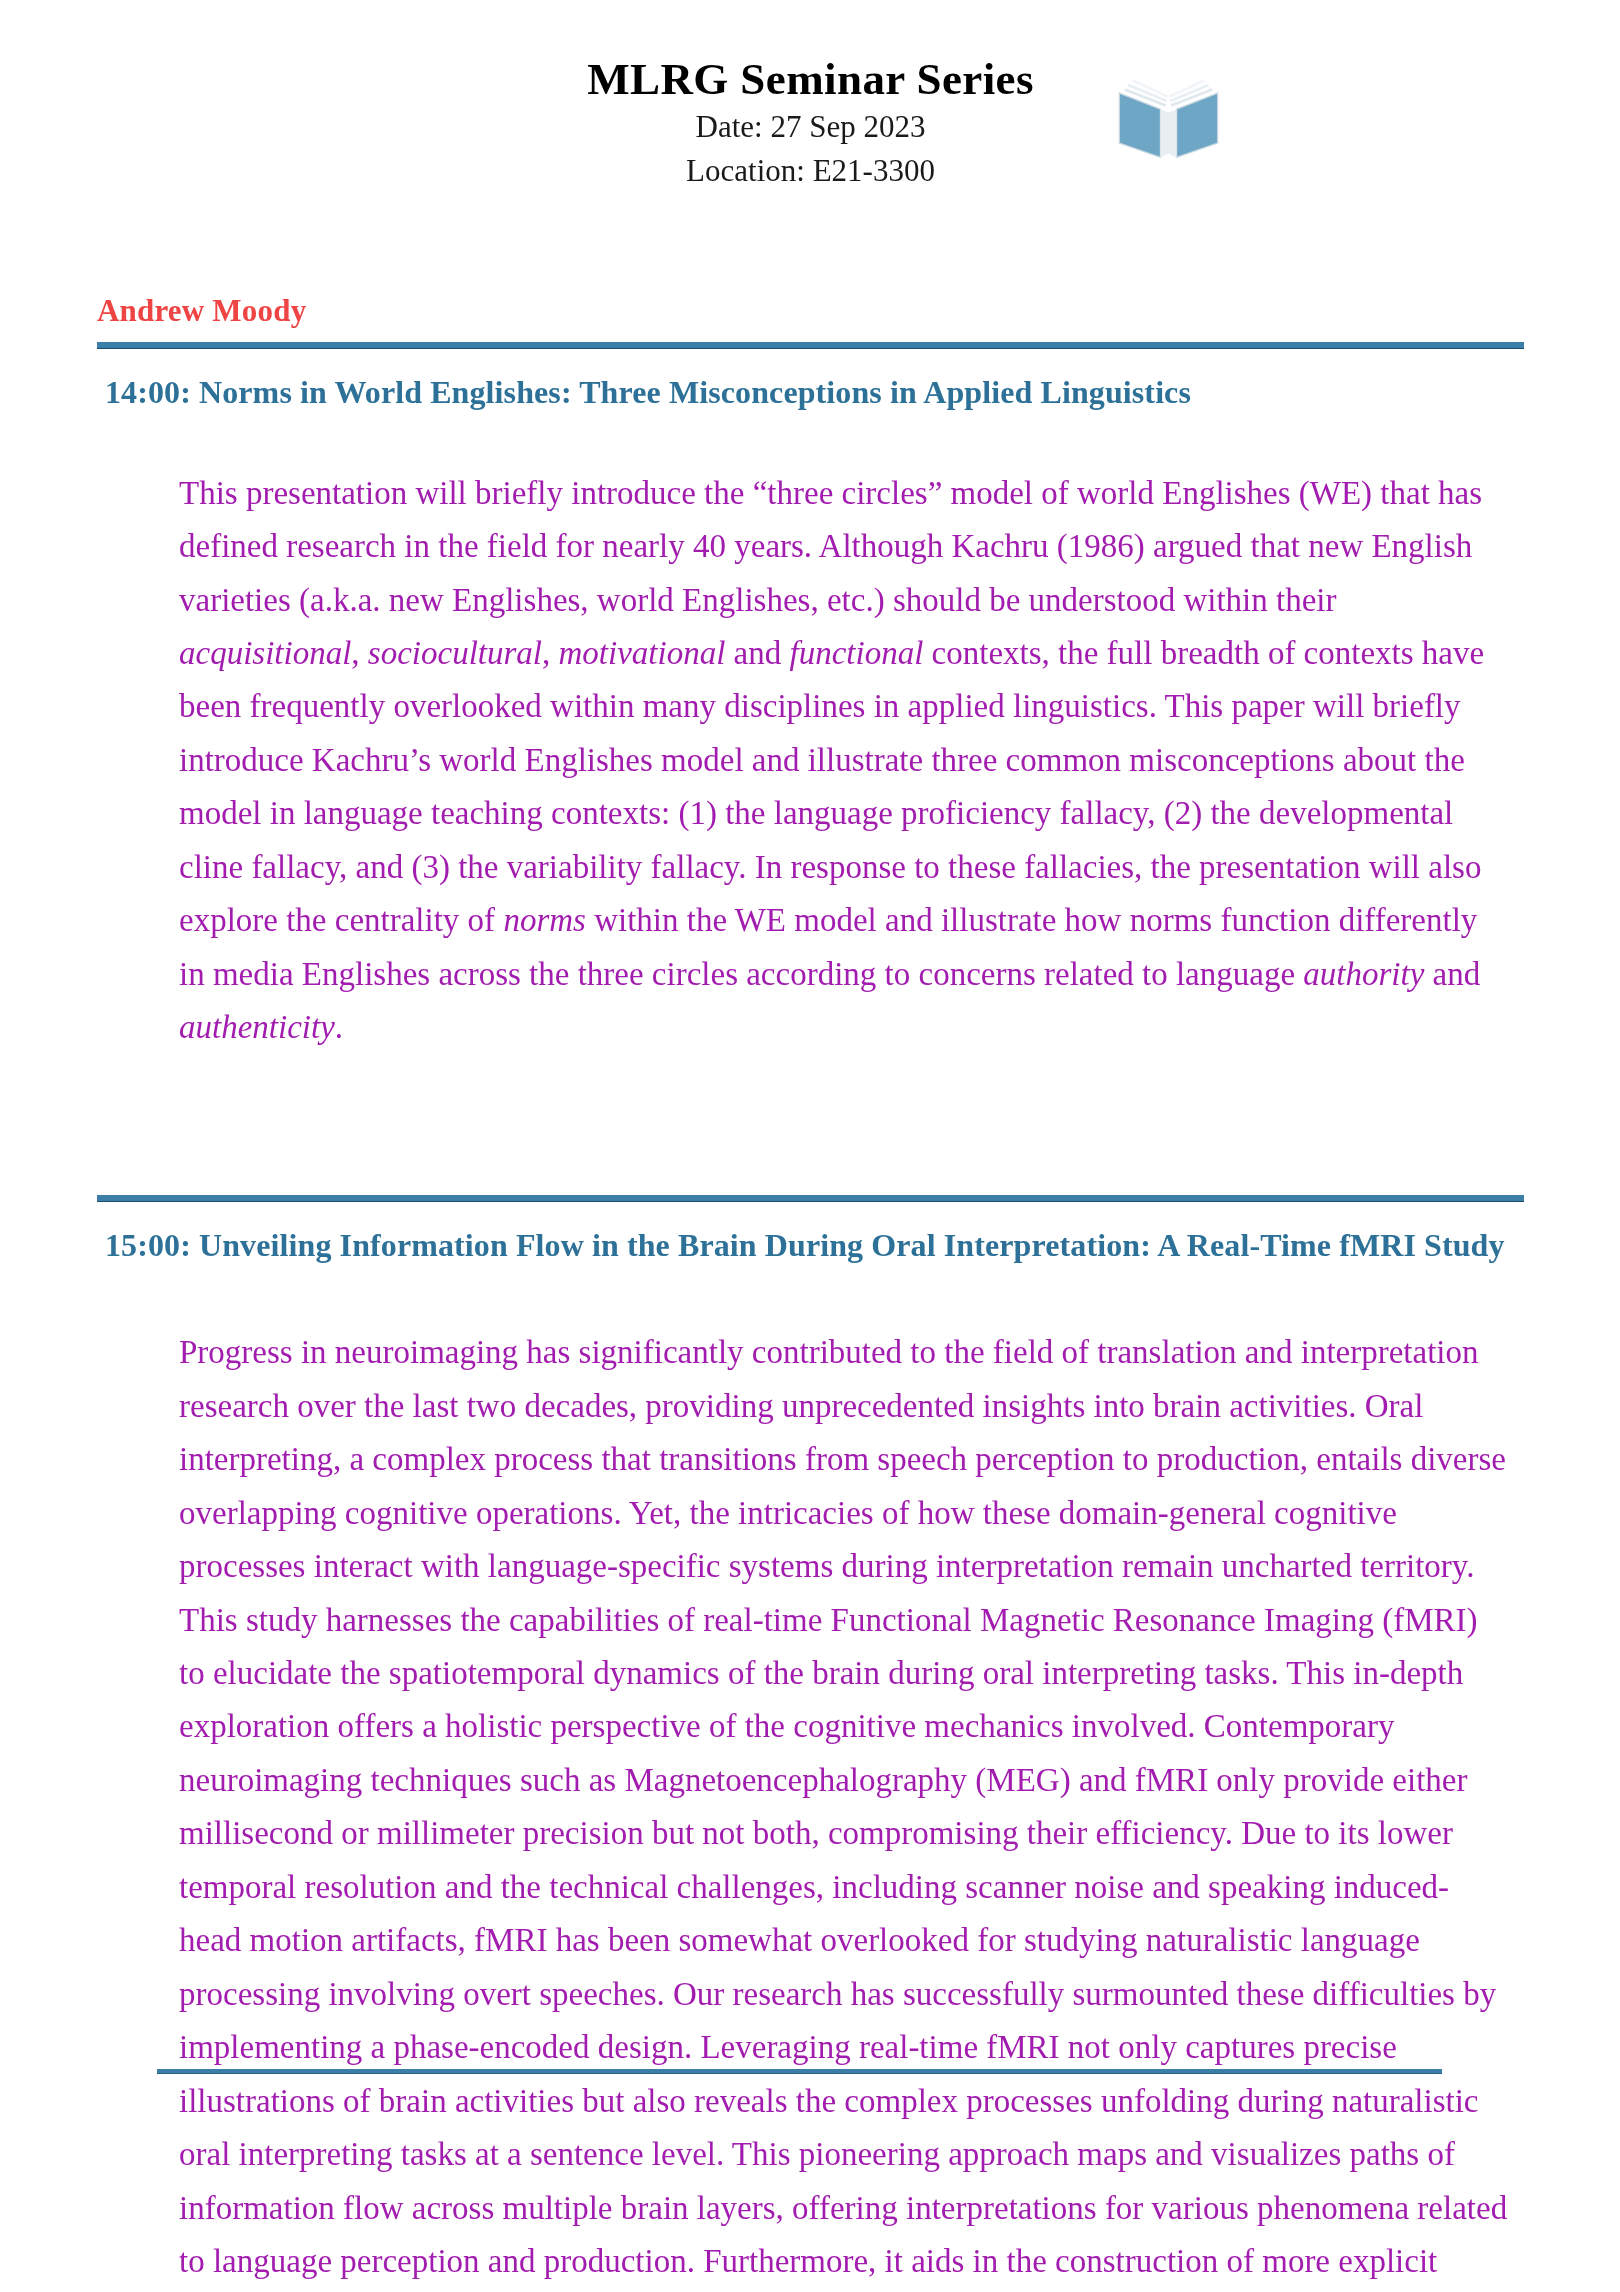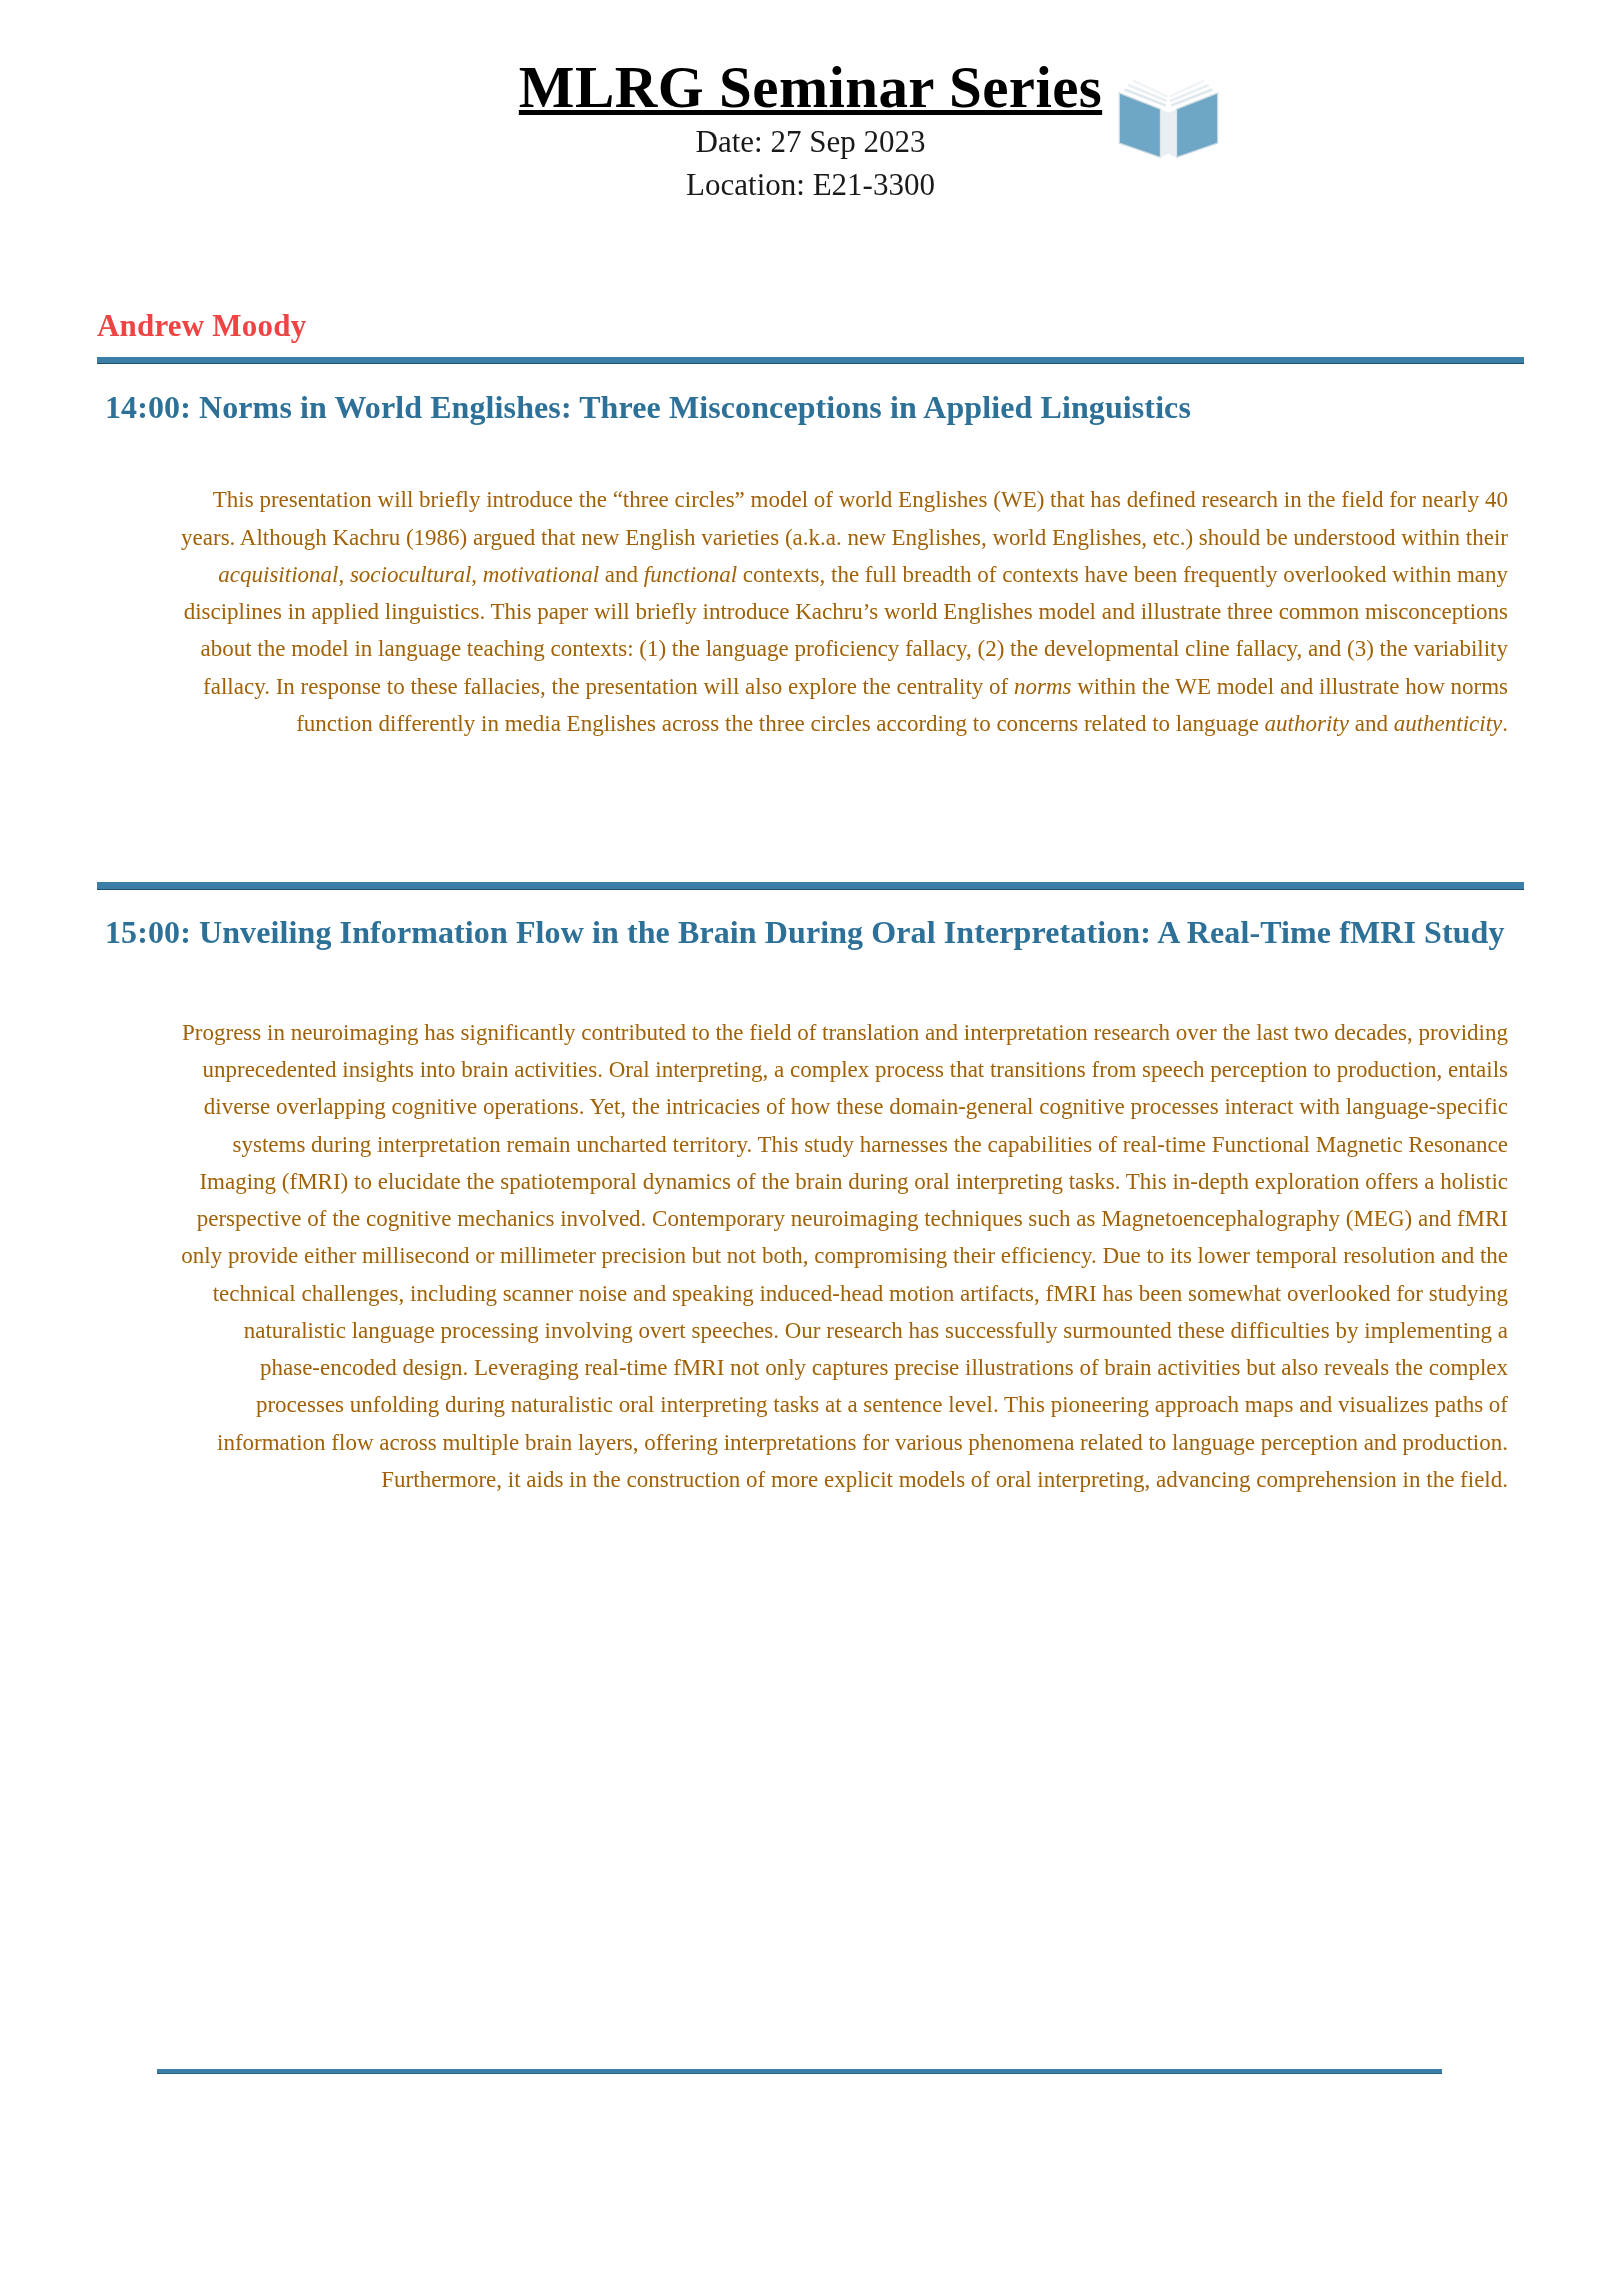"MLRG Seminar Series" .doc-title { font-size: 59px -> 45px; text-decoration: underline -> none }
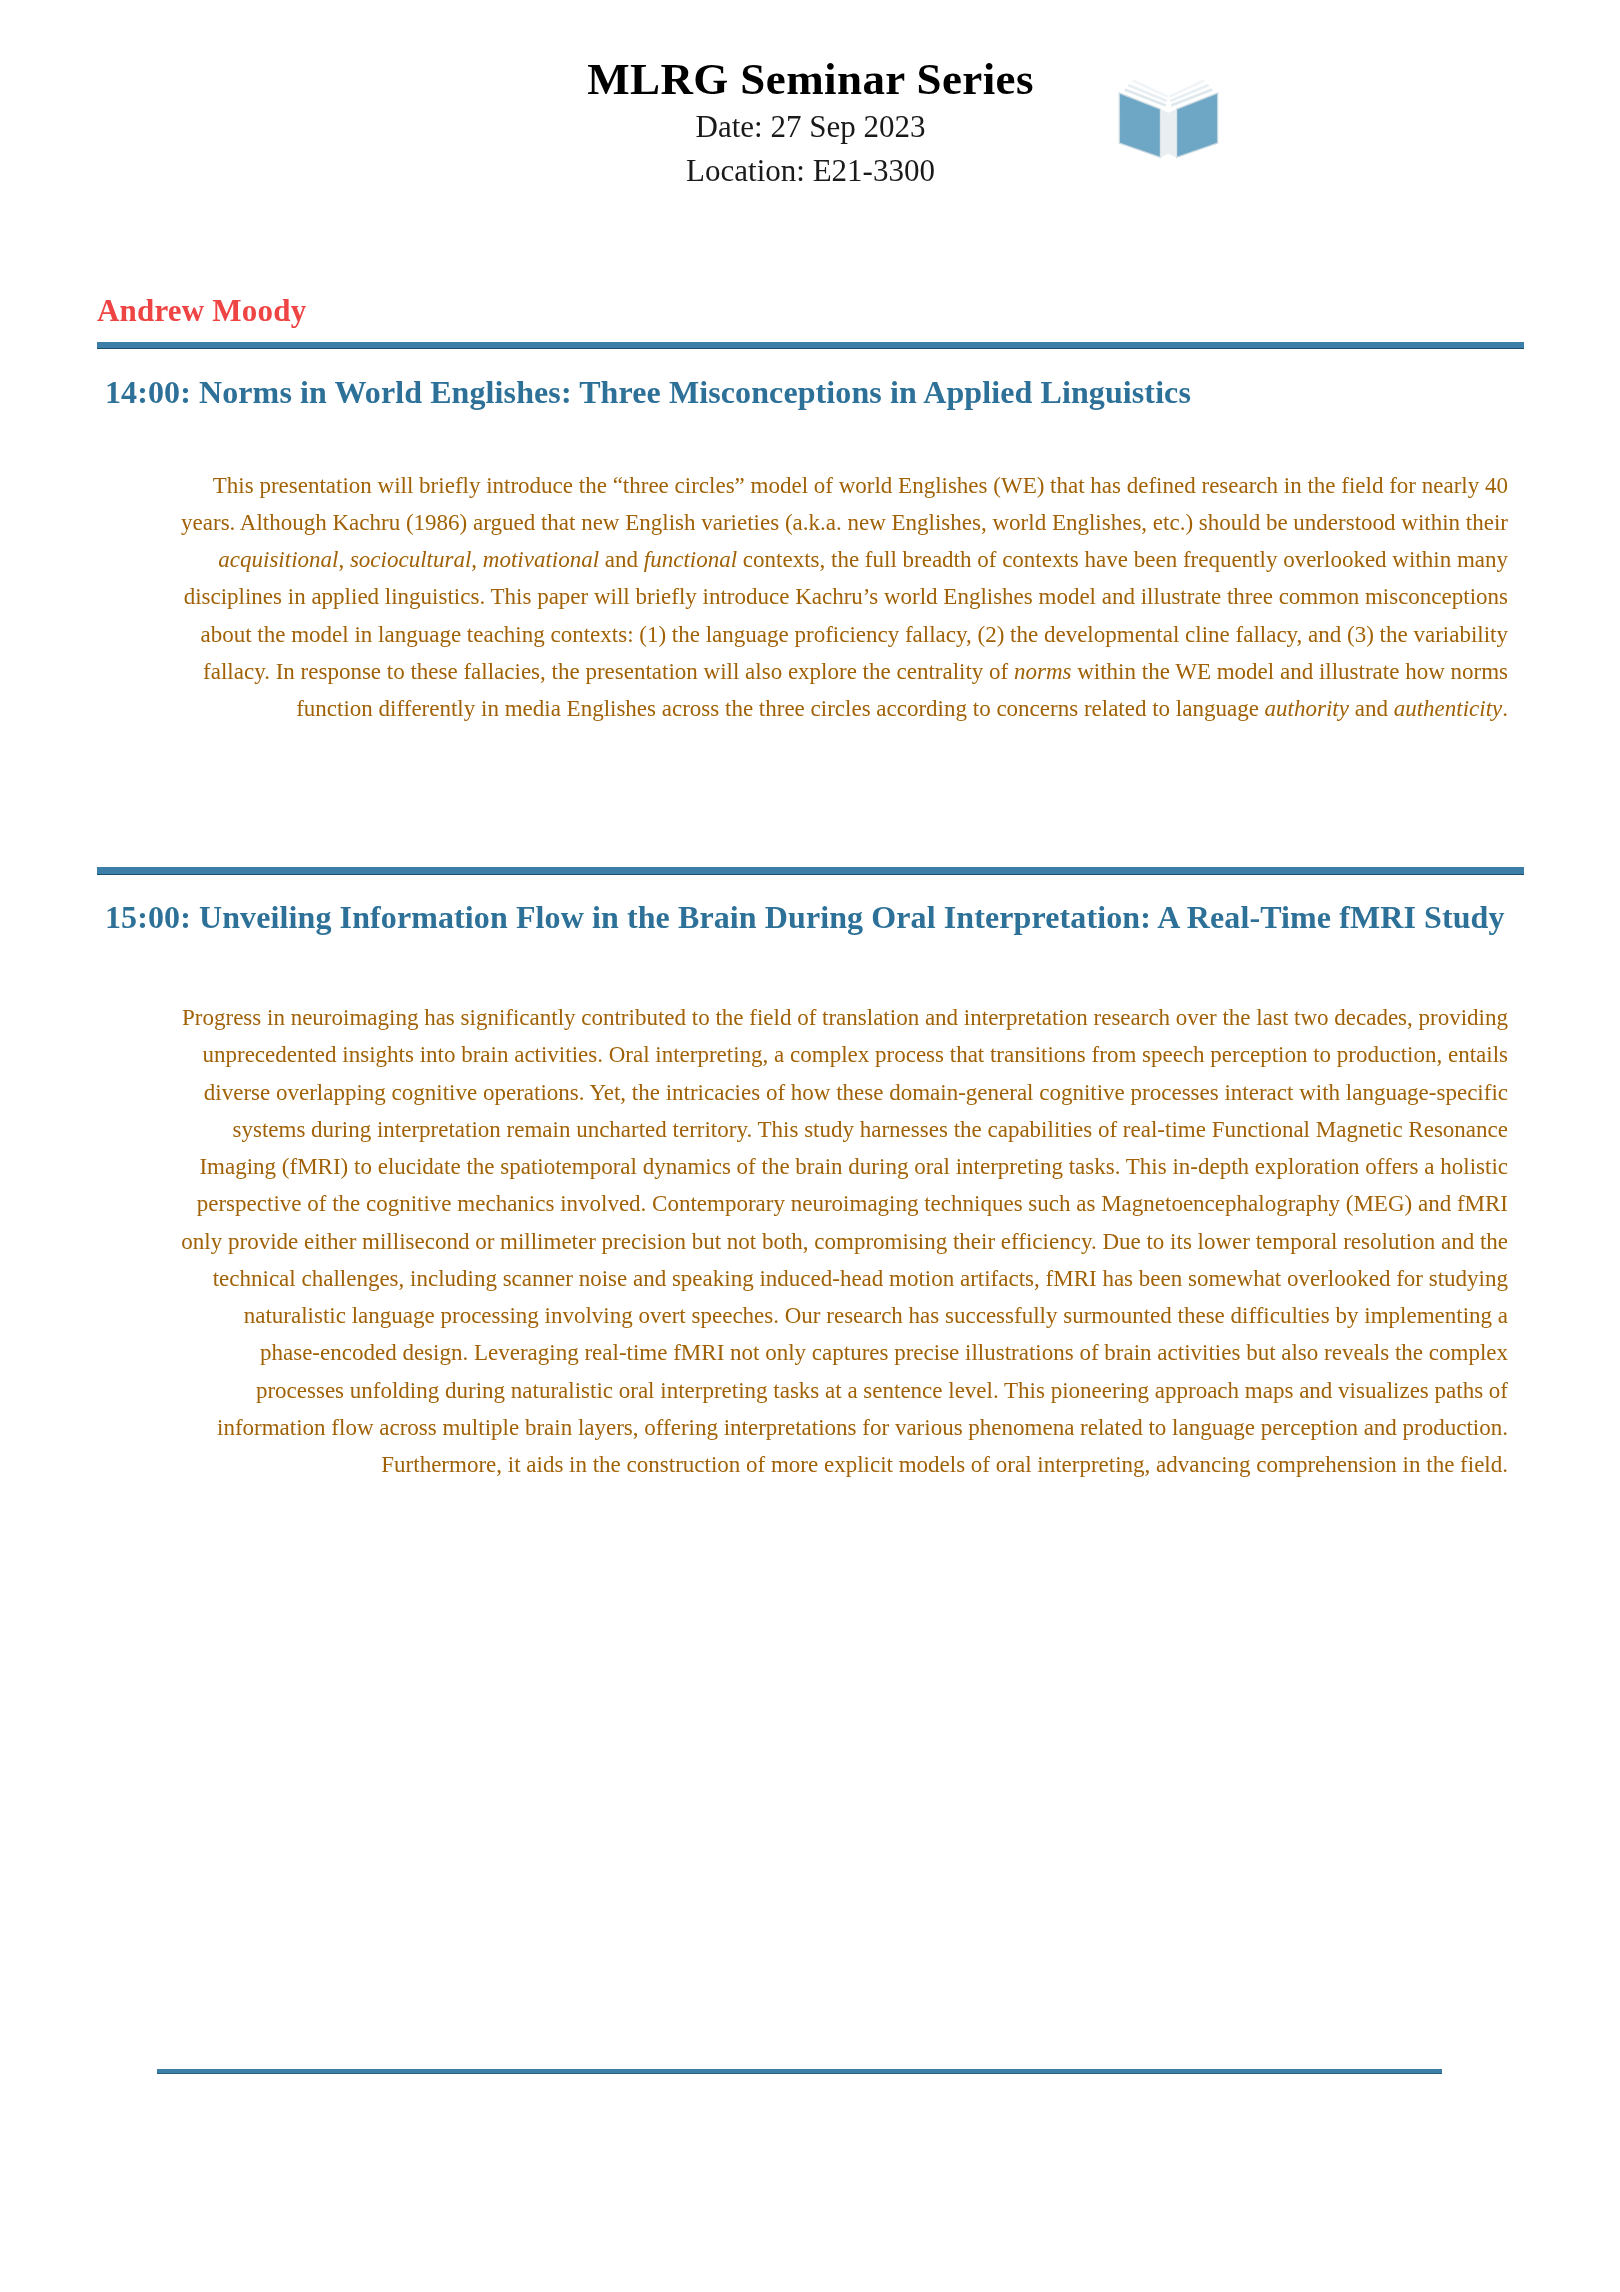"This presentation will briefly introduce" .abstract { color: #a16207 -> #a21caf; font-size: 23px -> 33px; text-align: right -> left }
